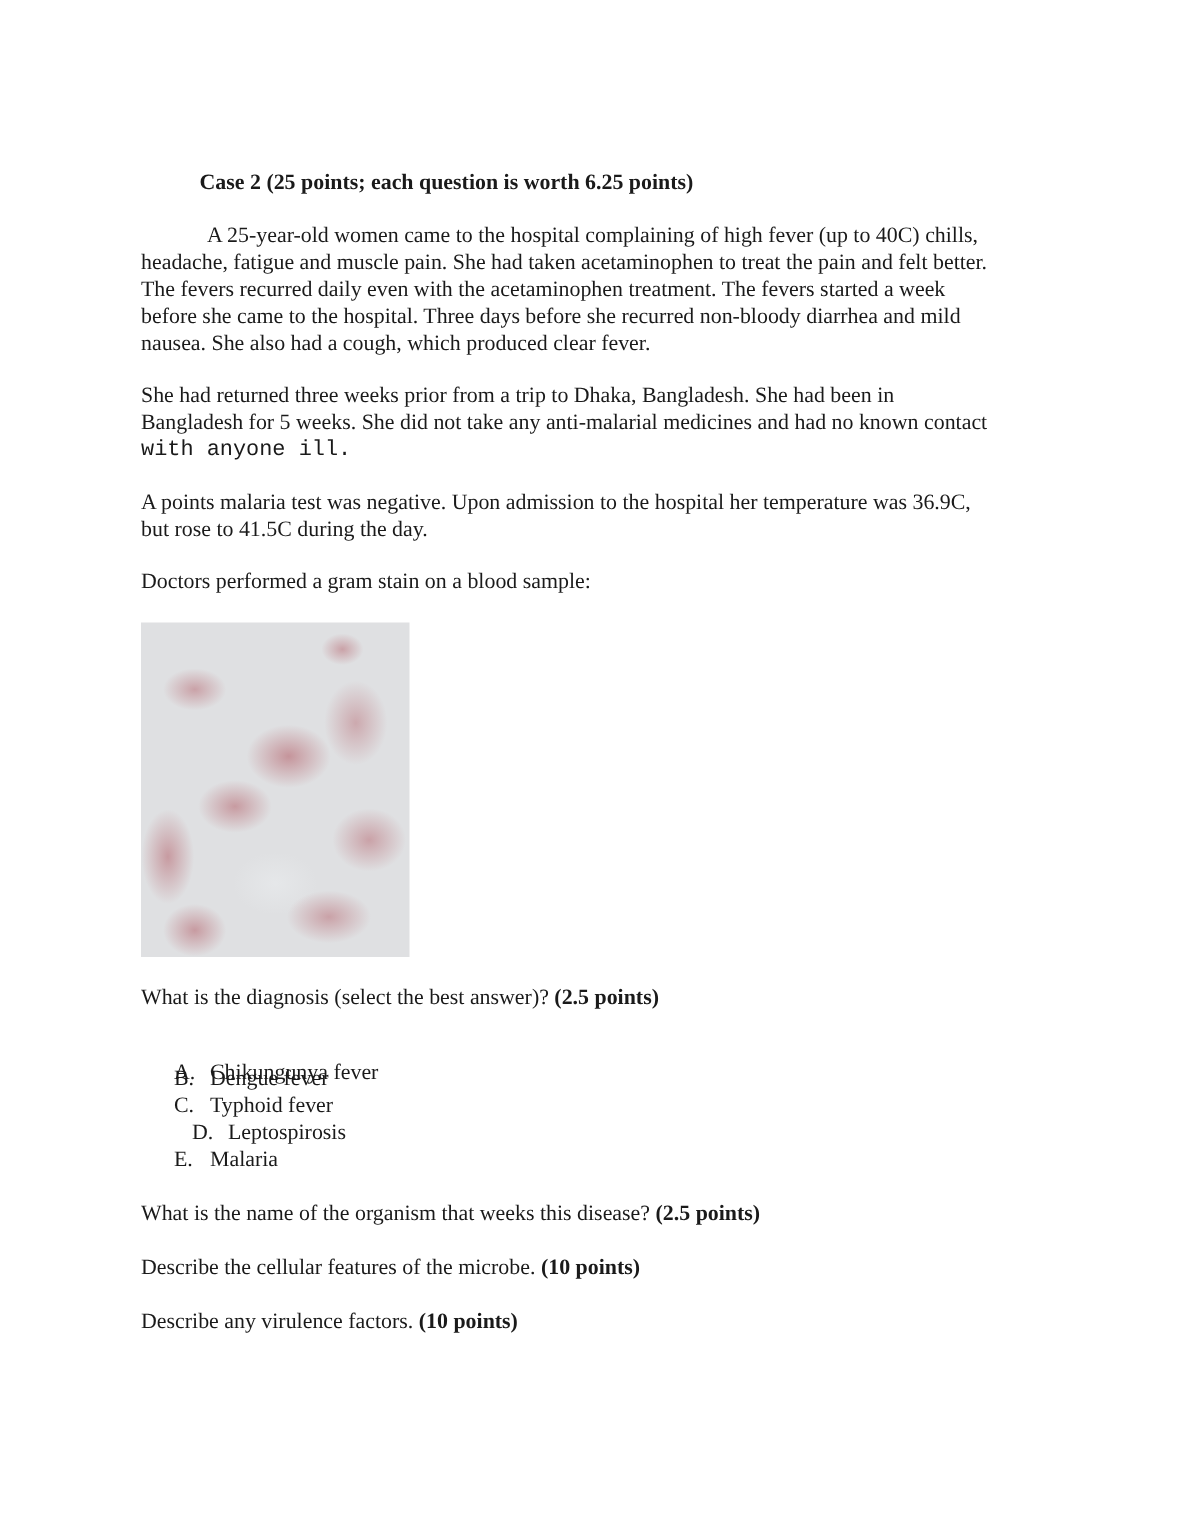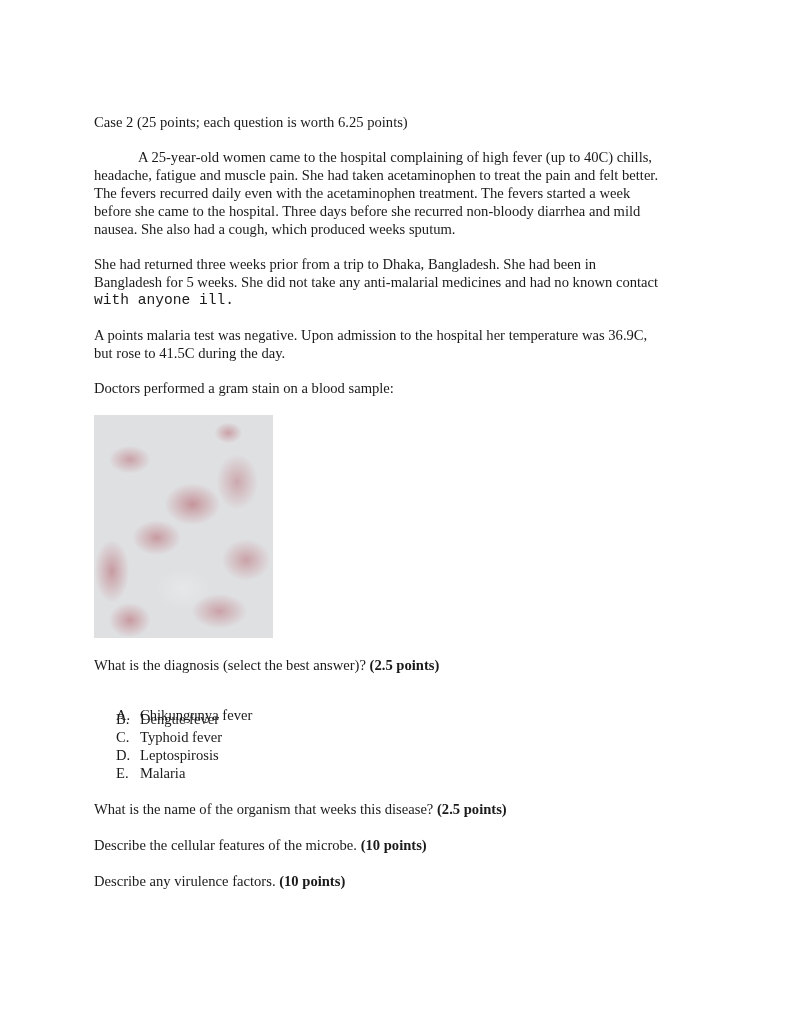"Case 2 (25 points; each" .title { font-weight: normal -> bold; margin-left: none -> 39px }
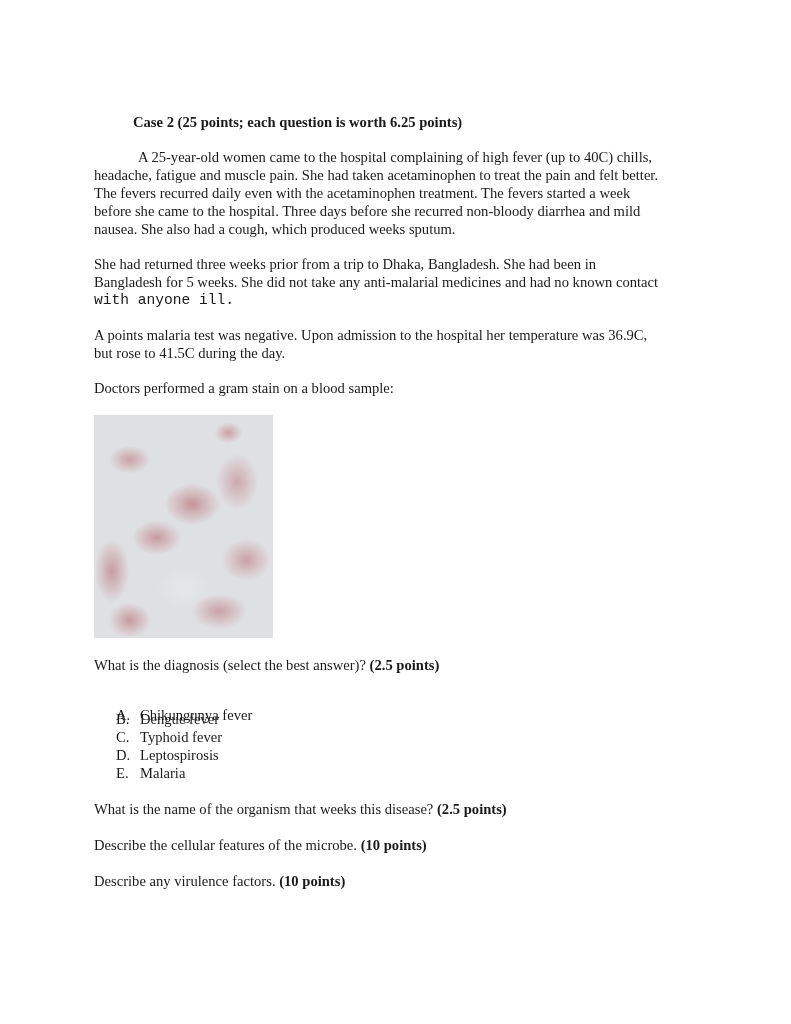"nausea. She also had a" div.p { text: weeks sputum -> clear fever }
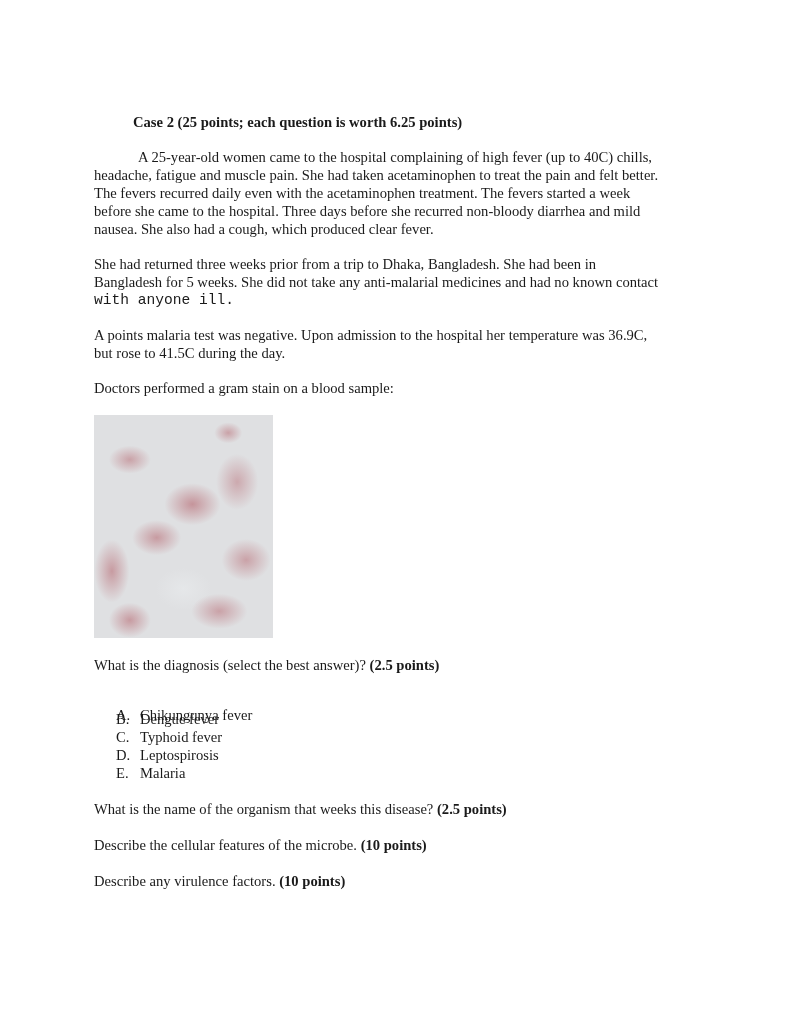"D. Leptospirosis" div.opt { margin-left: none -> 12px }
